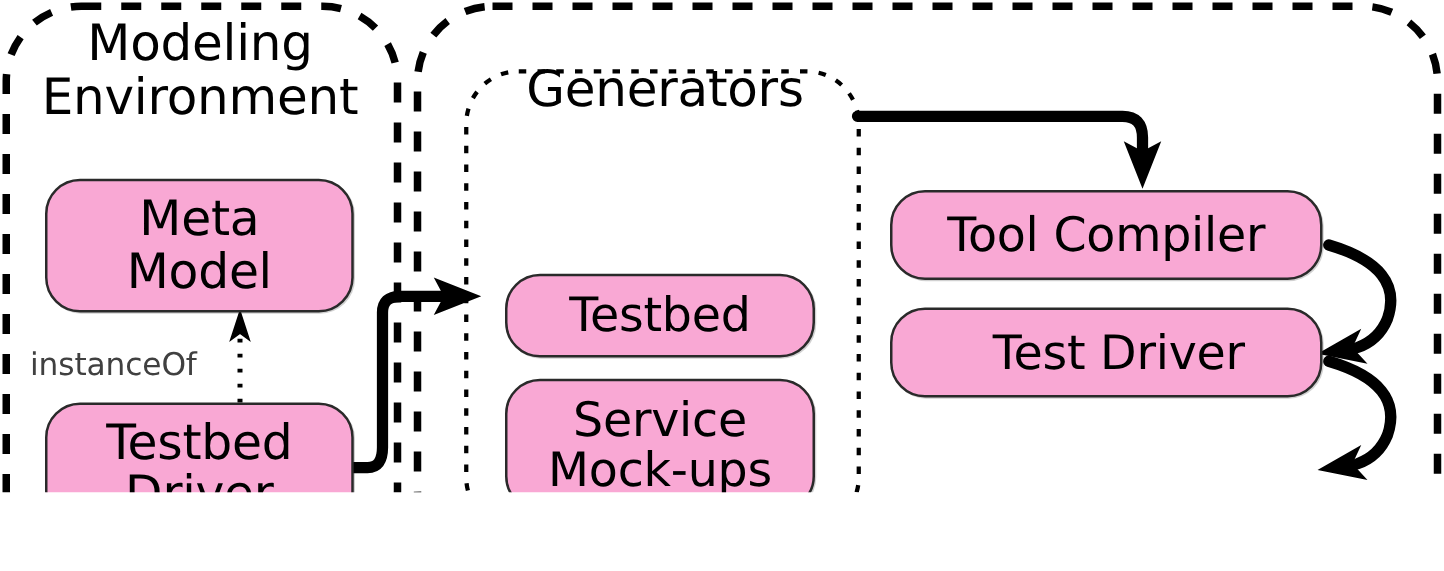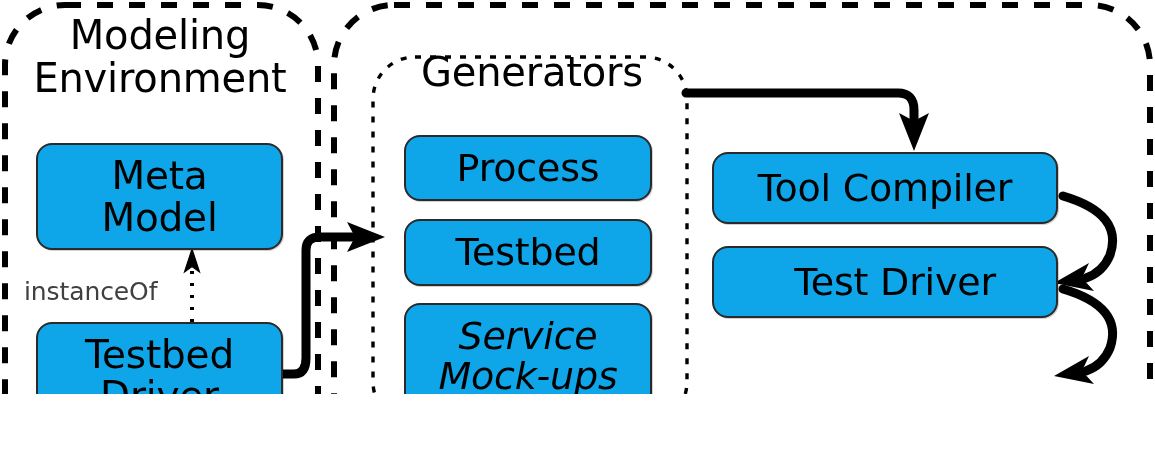"Meta" .node-box { background: #0ea5e9 -> #f9a8d4; border-radius: 16px -> 28px }
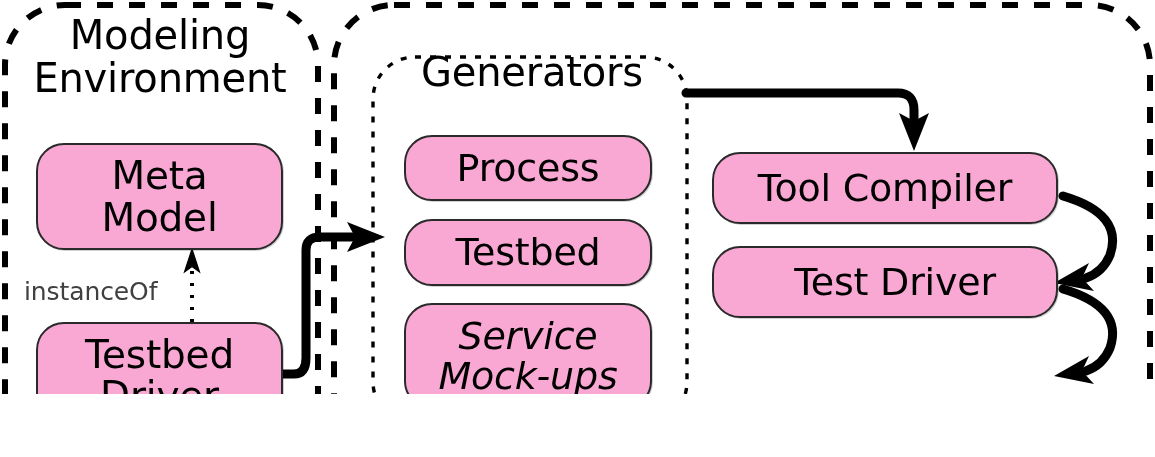"Process" div.node-box { html: <div>Process</div> -> none }
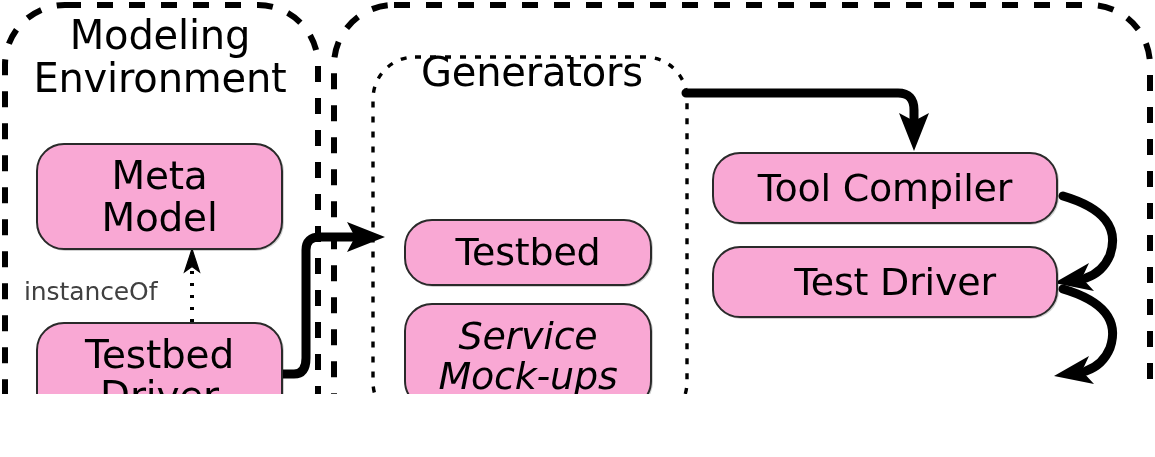"Service" div.node-box { font-style: italic -> none }
